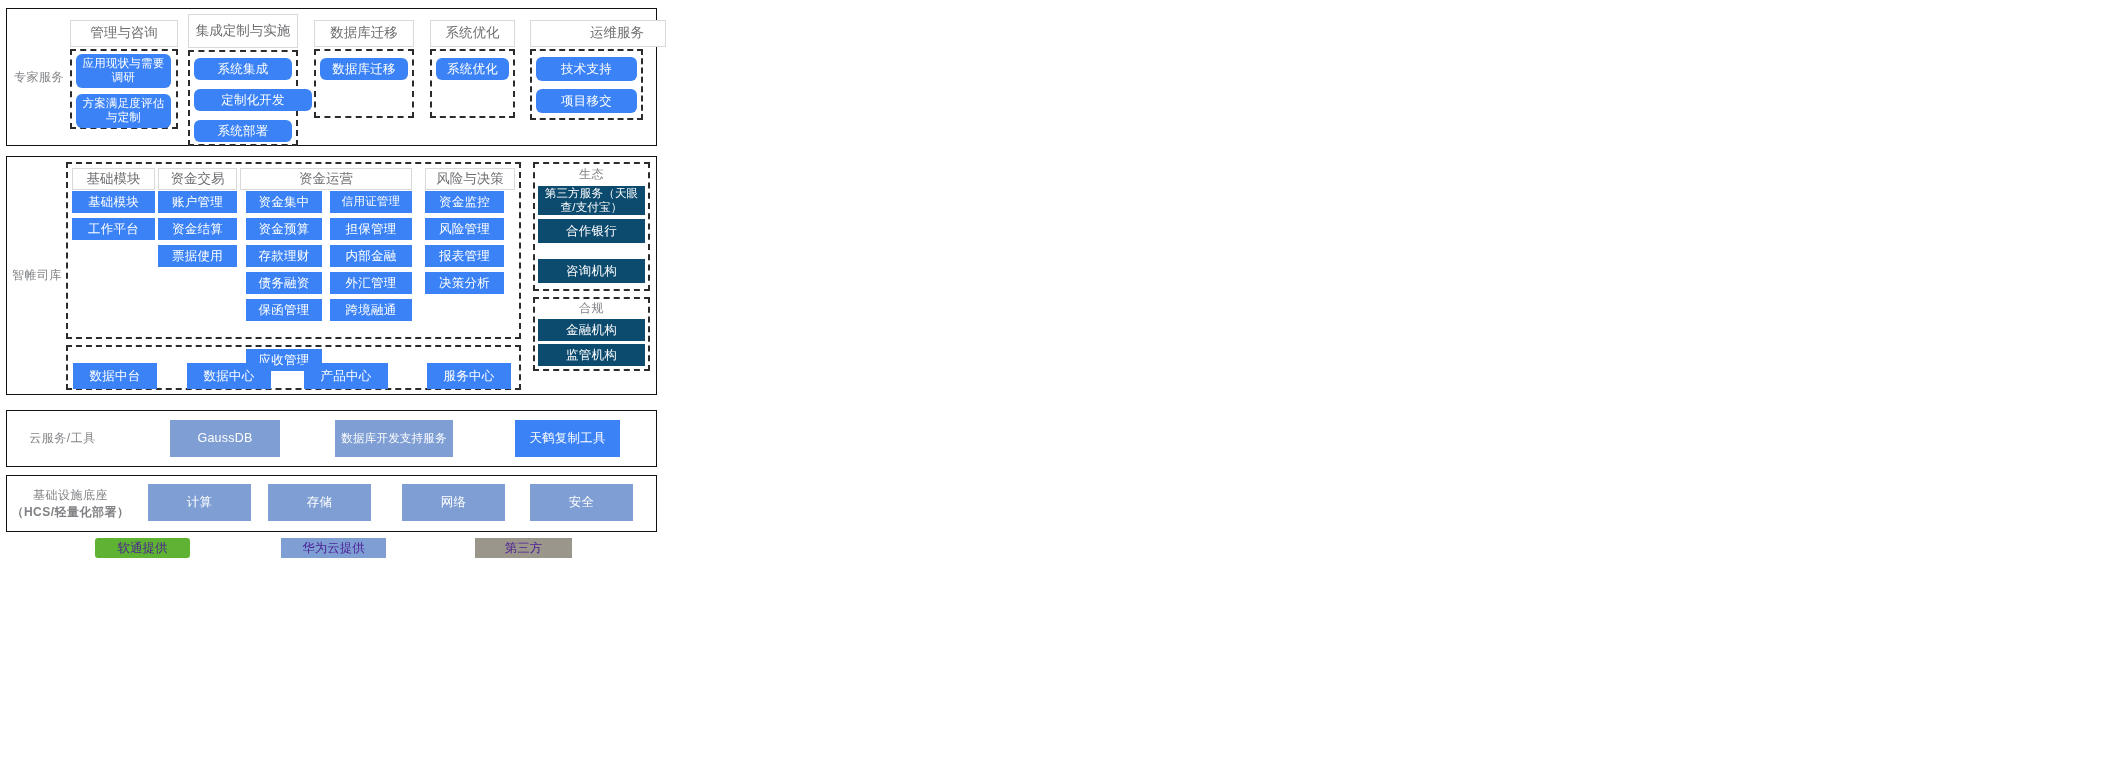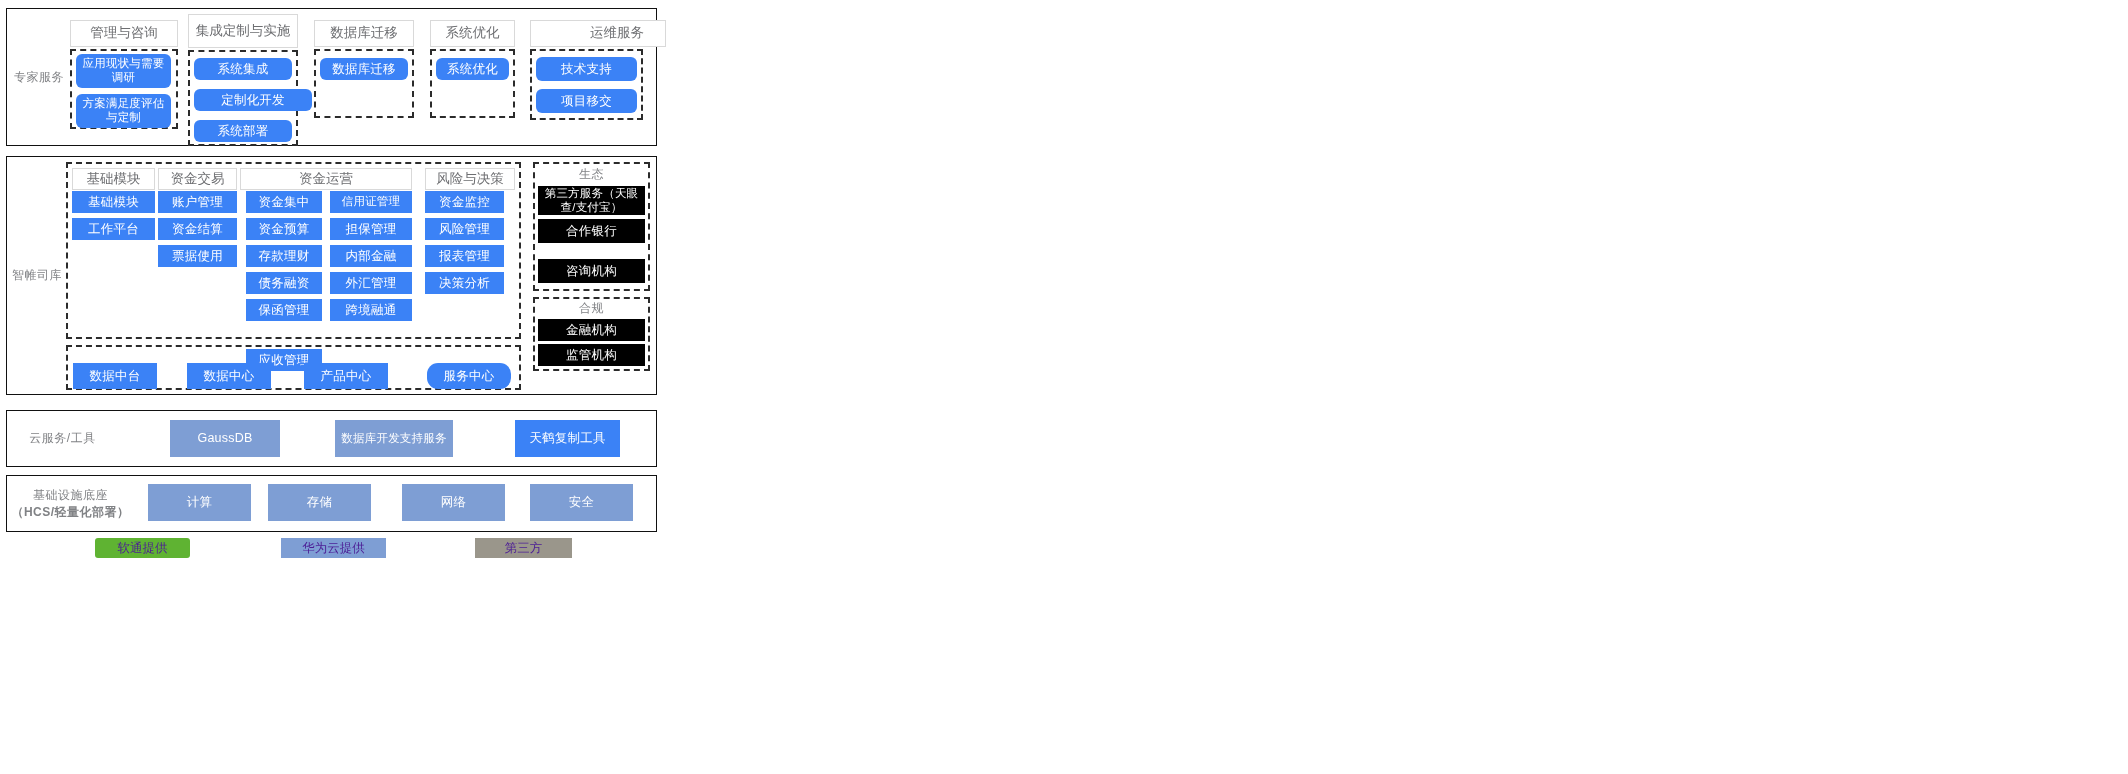"第三方服务（天眼查/支付宝）" .tile.grey { background: #000000 -> #0c4a6e }
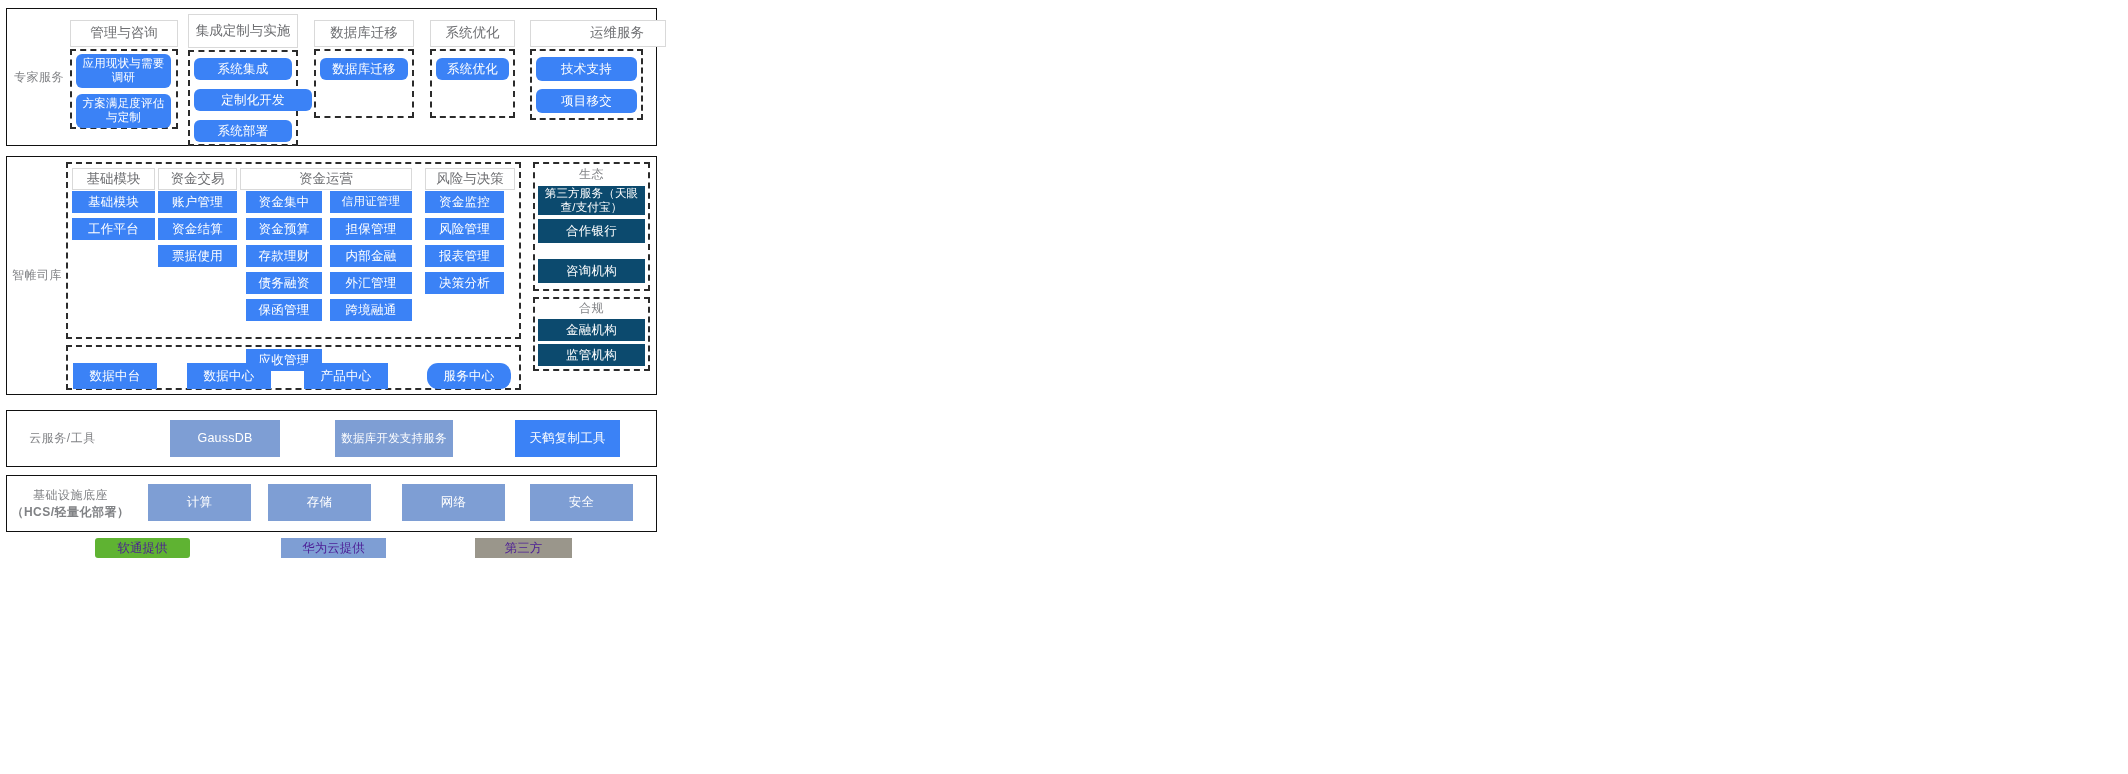"服务中心" div.tile { border-radius: 11px -> none }
